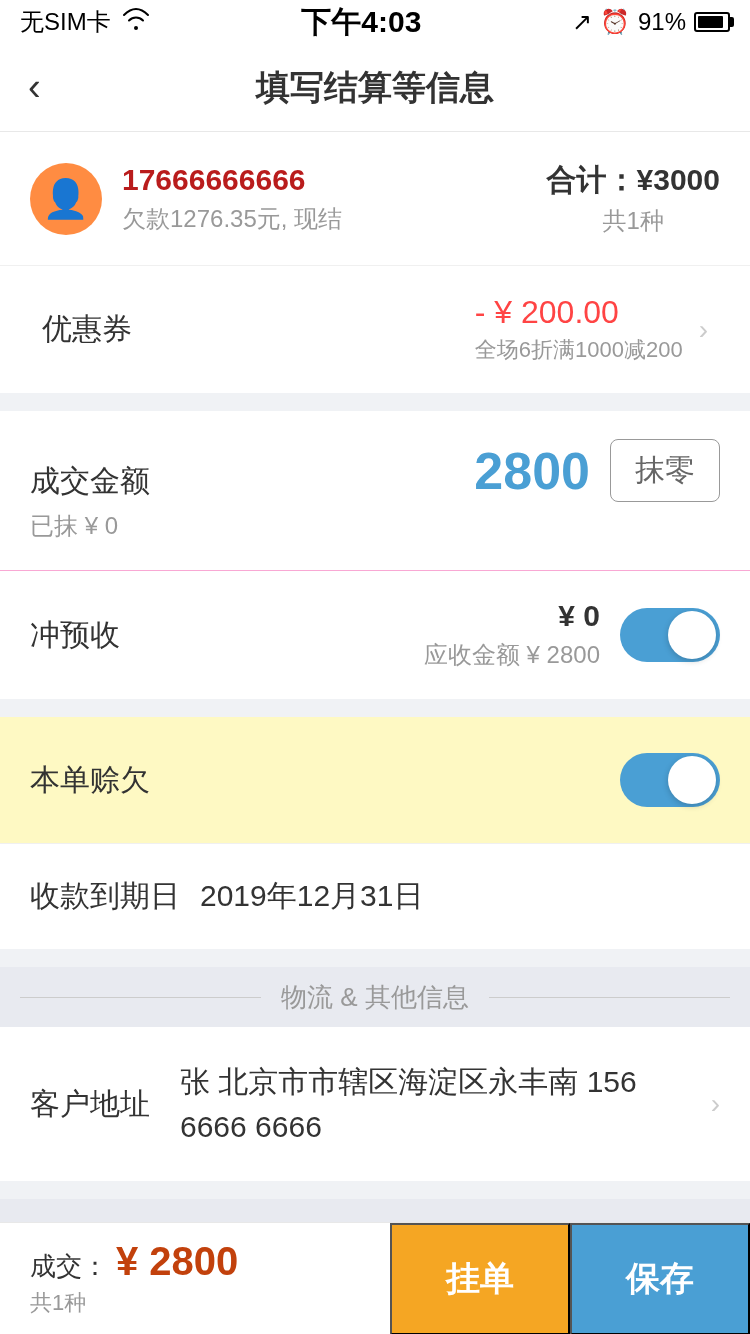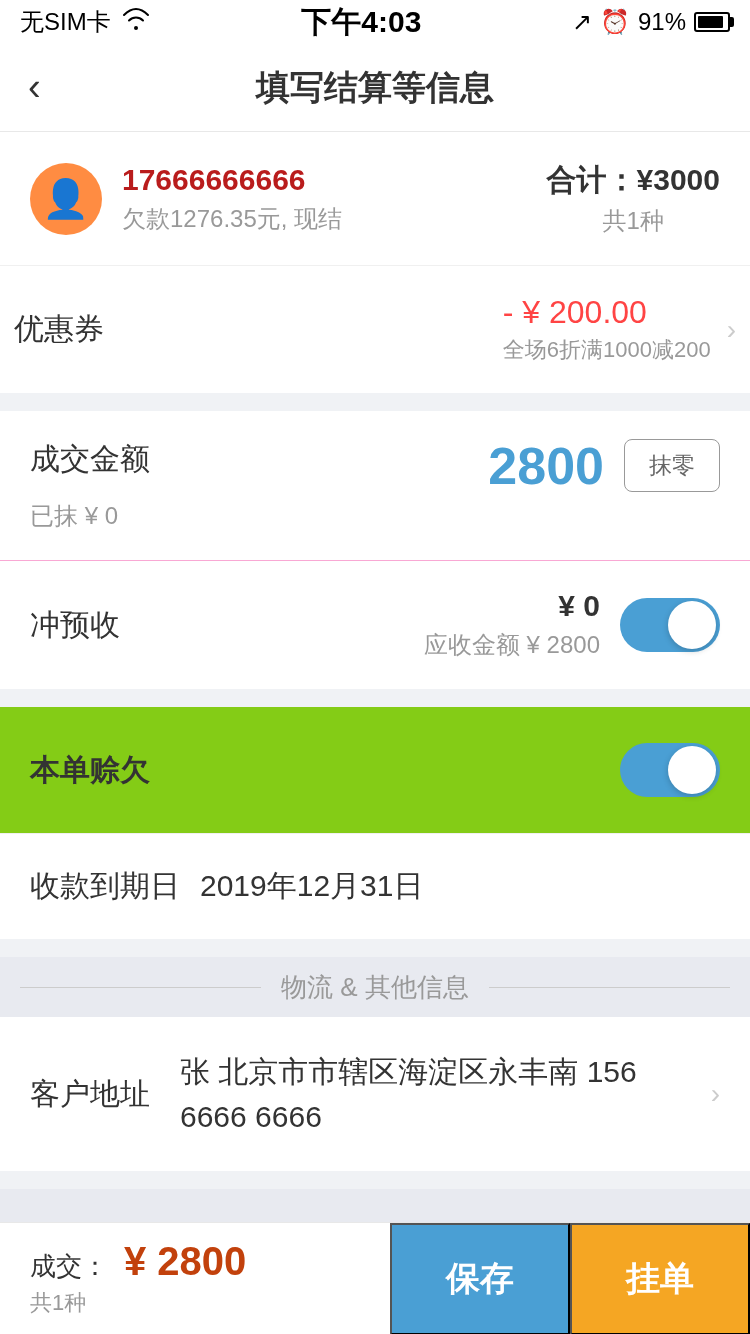"优惠券" .coupon-row { padding: 28px 14px -> 28px 42px }
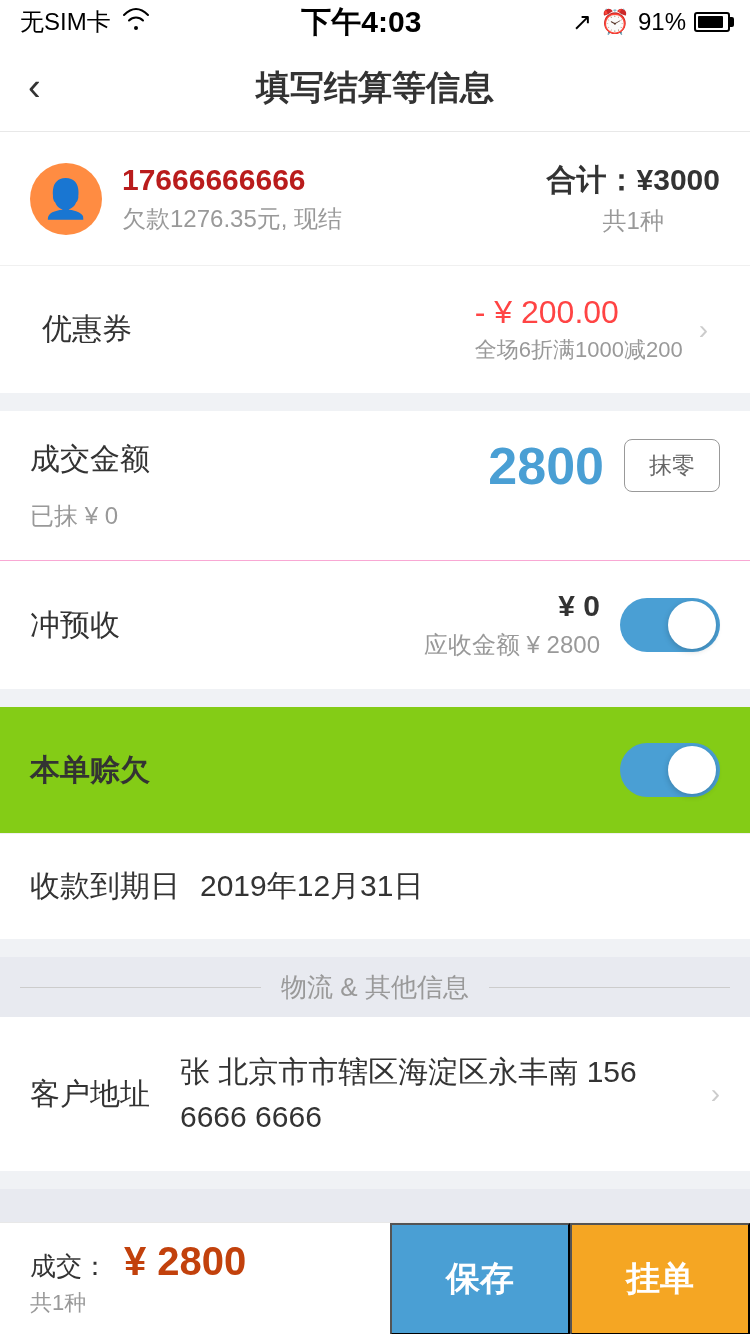"成交金额" .deal-row { align-items: flex-start -> flex-end }
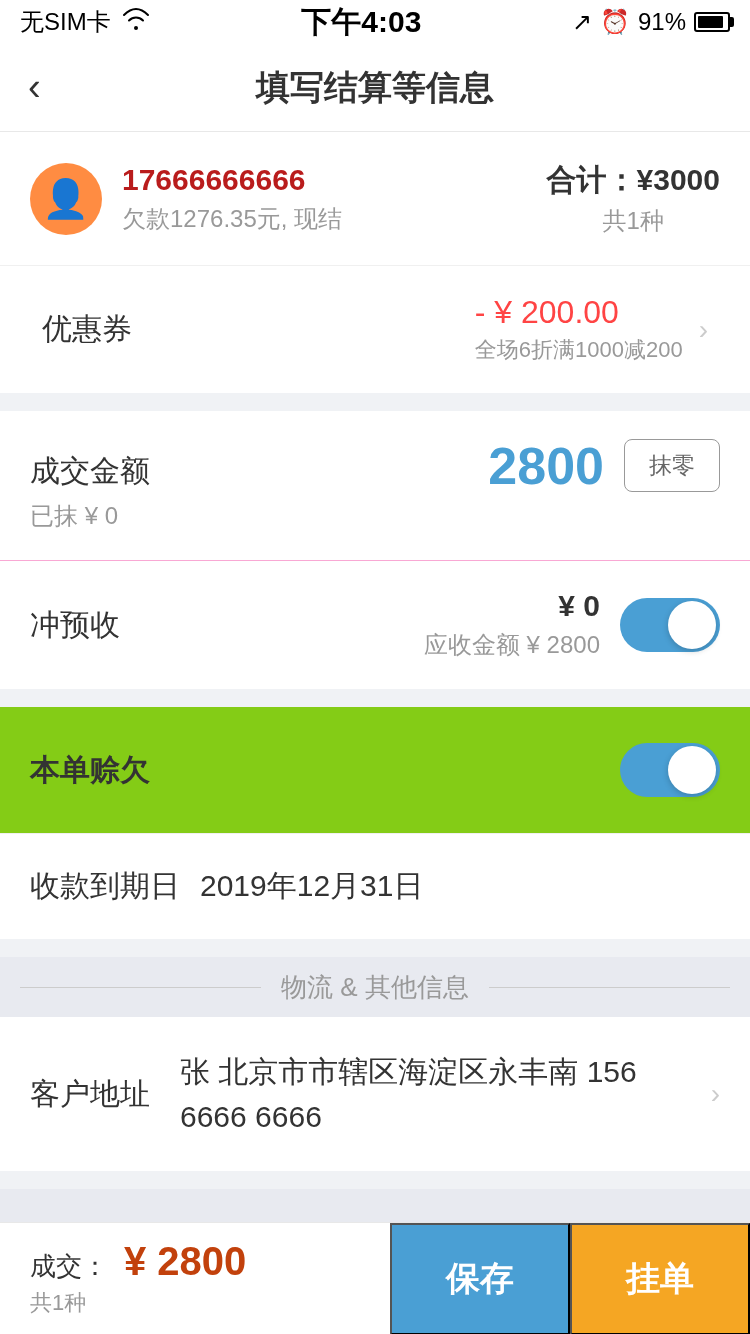"抹零" .round-btn { font-size: 23px -> 30px }
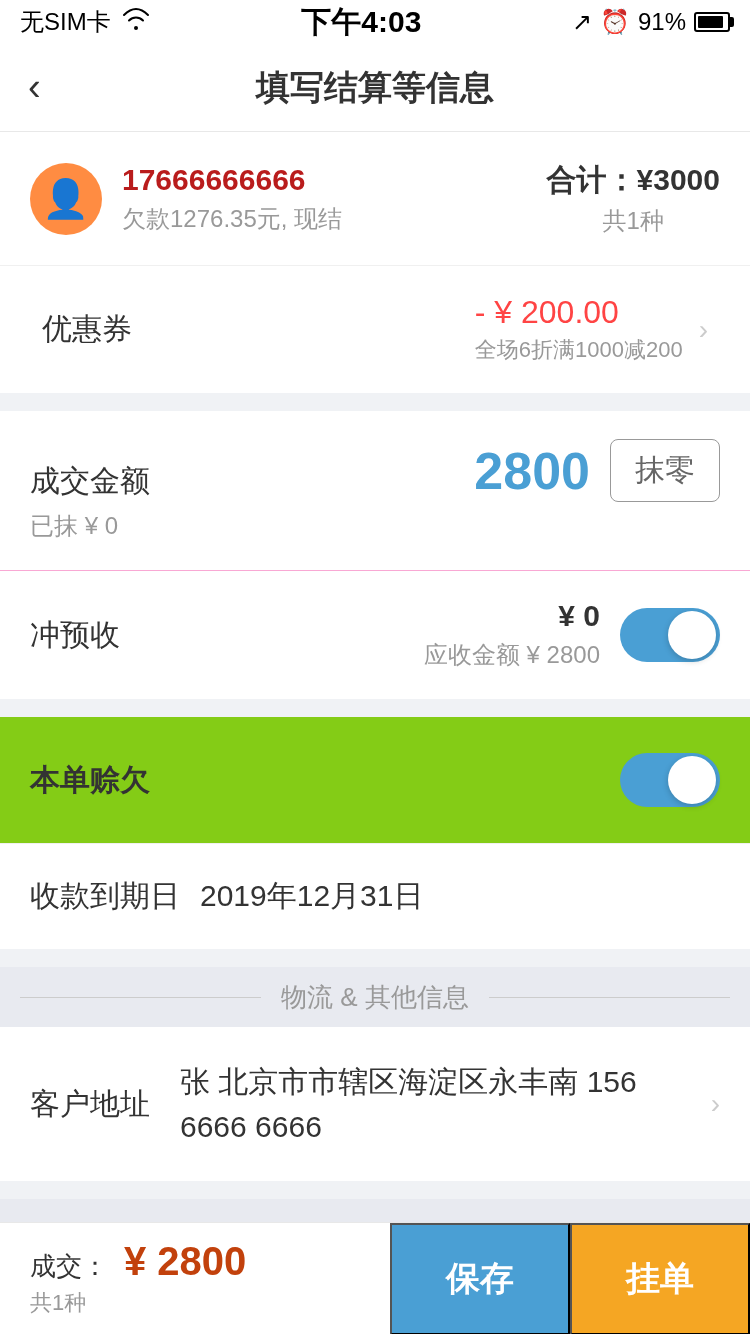"本单赊欠" .debt-row { background: #84cc16 -> #fef9c3; font-weight: bold -> none }
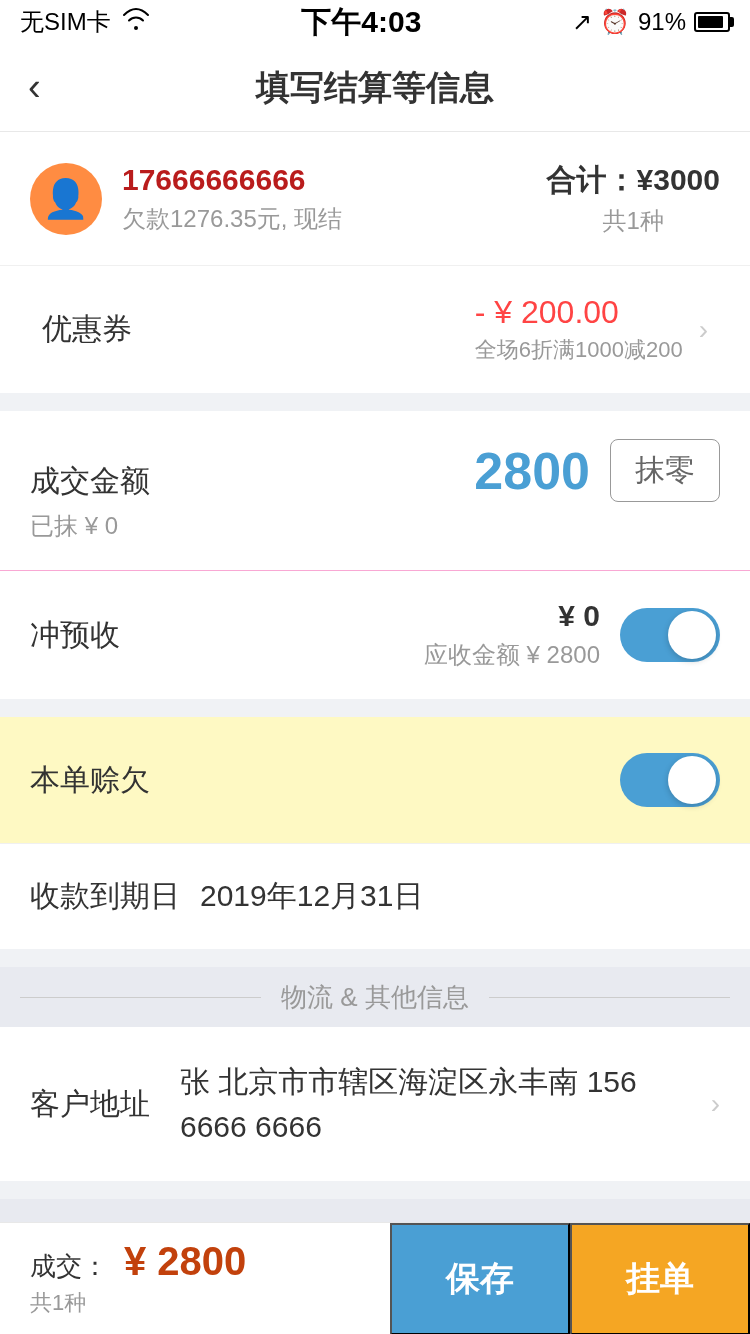"成交：" div { gap: 16px -> 8px }
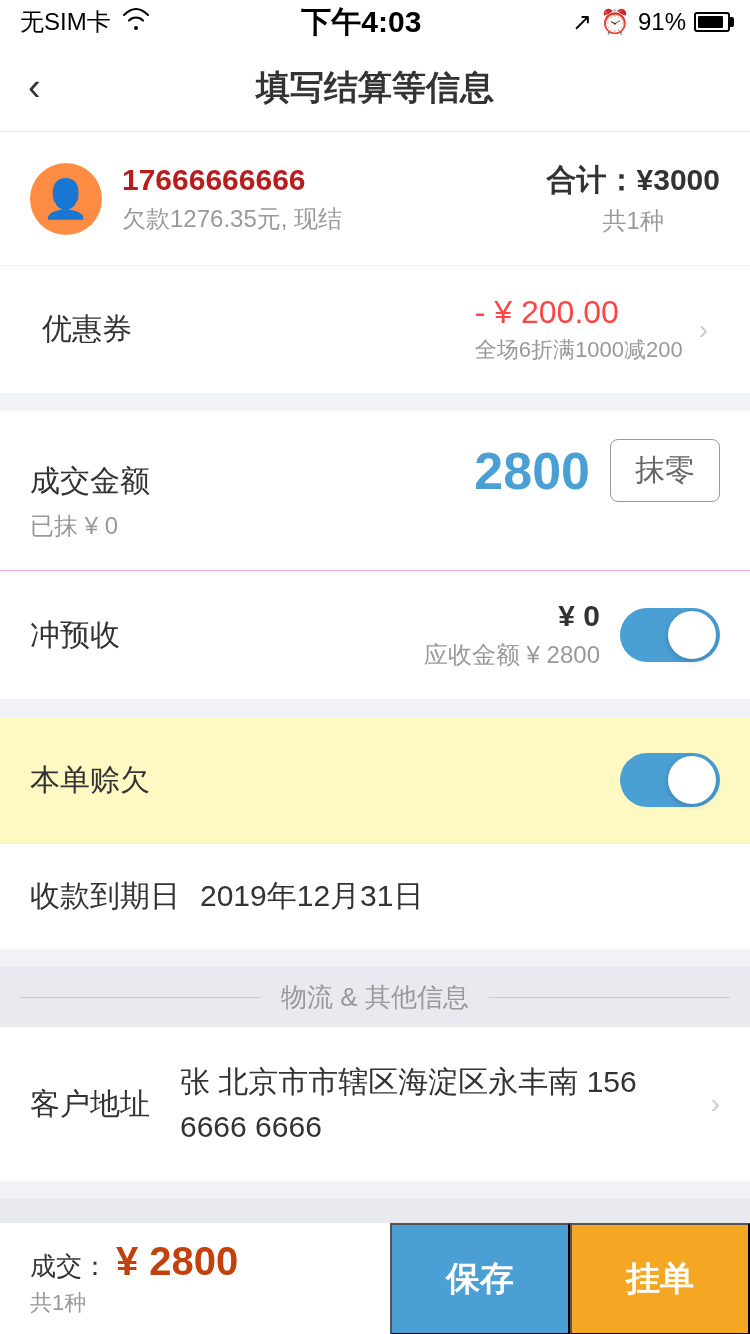"保存" button.bottom-btn { order: before "挂单" -> after "挂单" }
